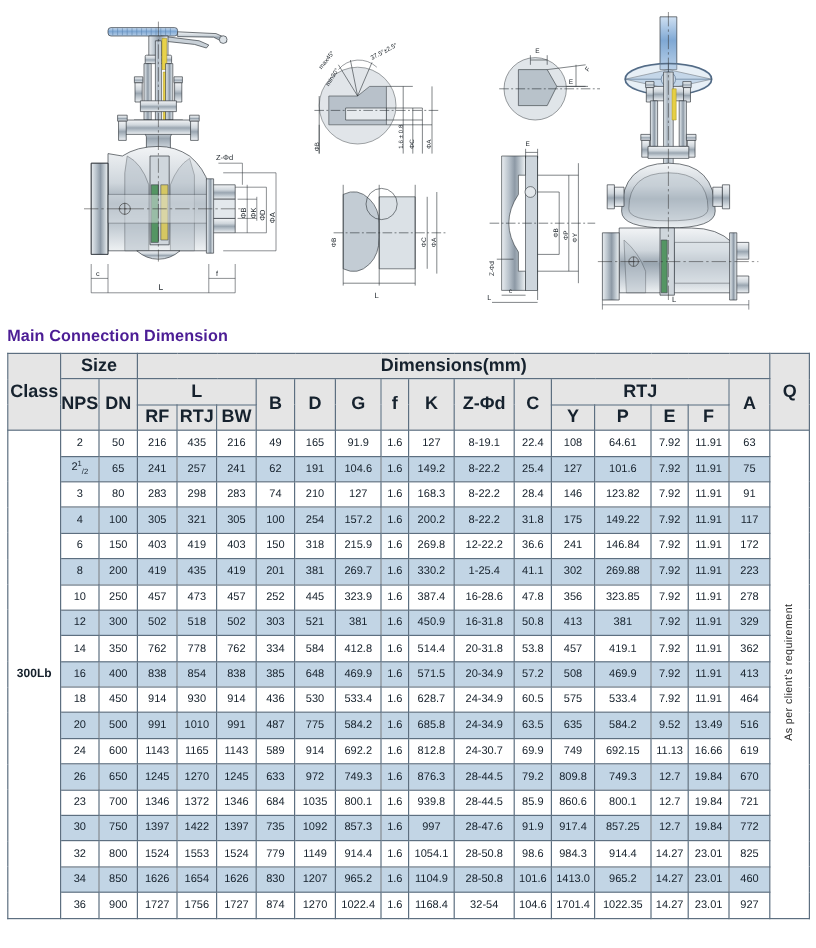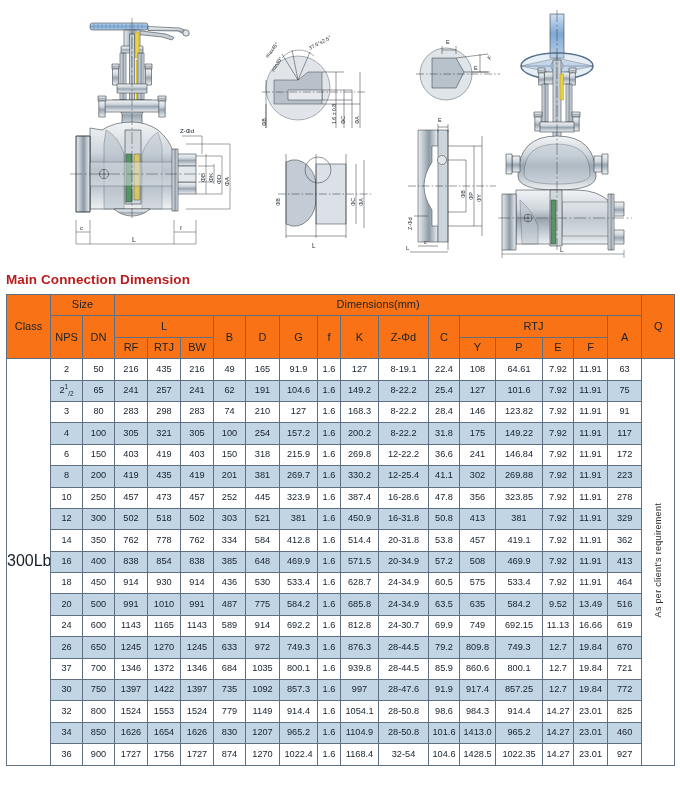"Main Connection Dimension" .section-title { color: #b91c1c -> #4c1d95 }
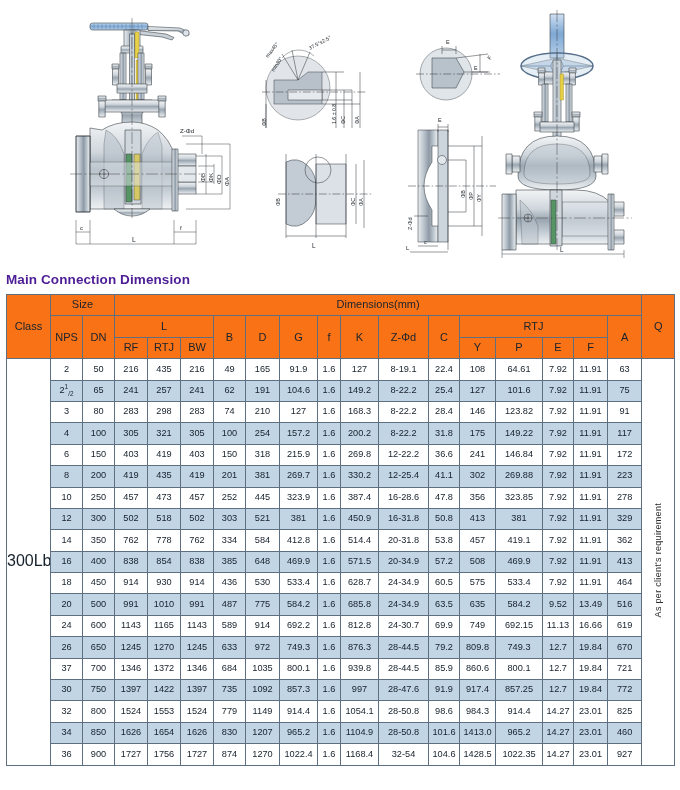"Size" table.dim thead th { background: #f97316 -> #e5e5e5; font-size: 11px -> 15px; font-weight: none -> bold }
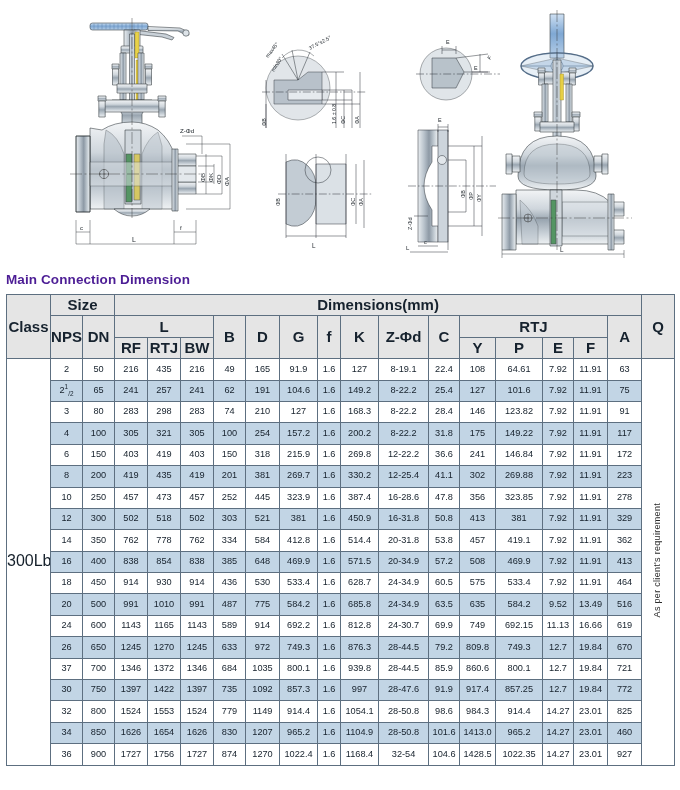"12-25.4" td { text: 12-25.4 -> 1-25.4 }
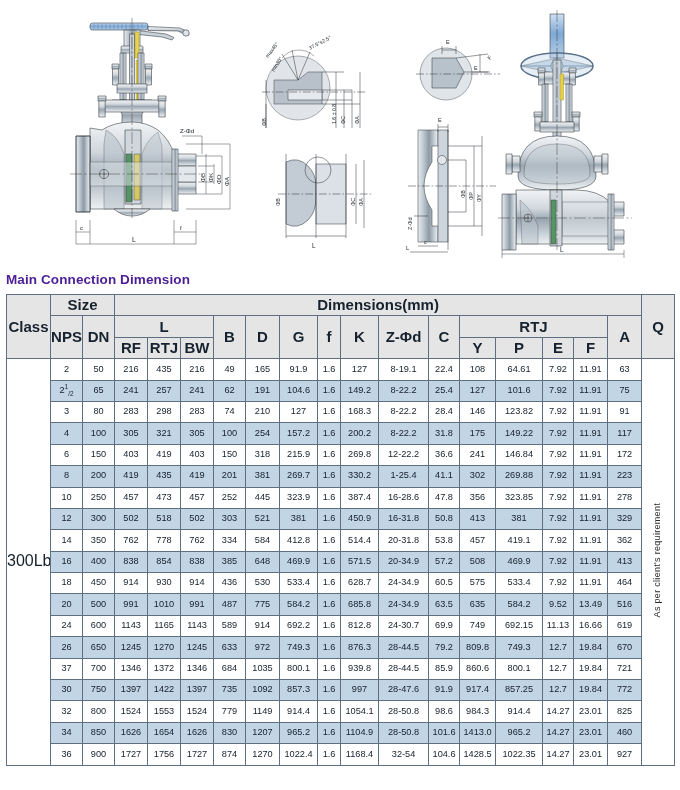"300Lb" tbody td.class-cell { font-size: 16px -> 10px; font-weight: none -> bold }
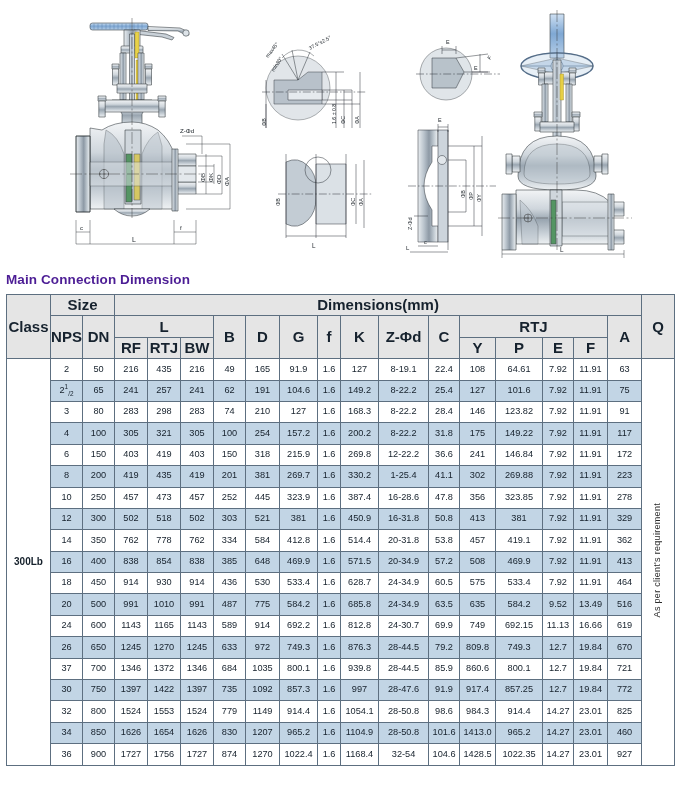"37" td { text: 37 -> 23 }
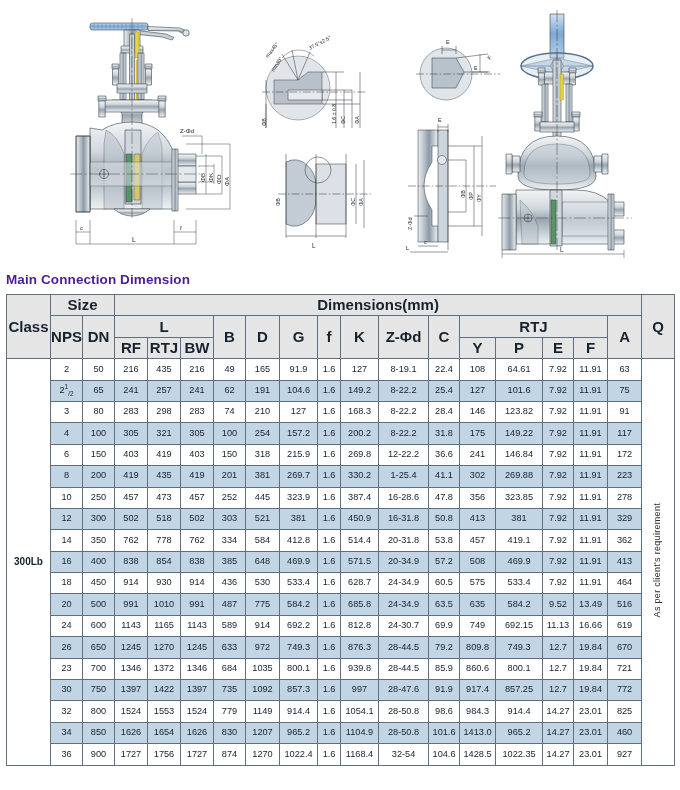"1428.5" td { text: 1428.5 -> 1701.4 }
